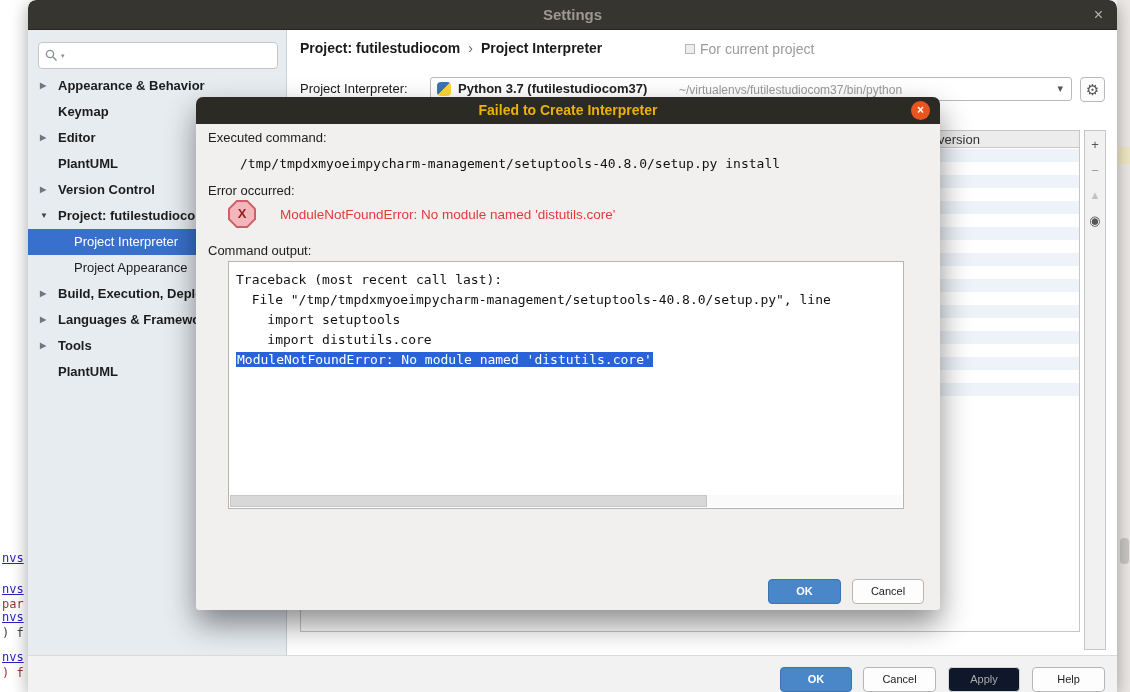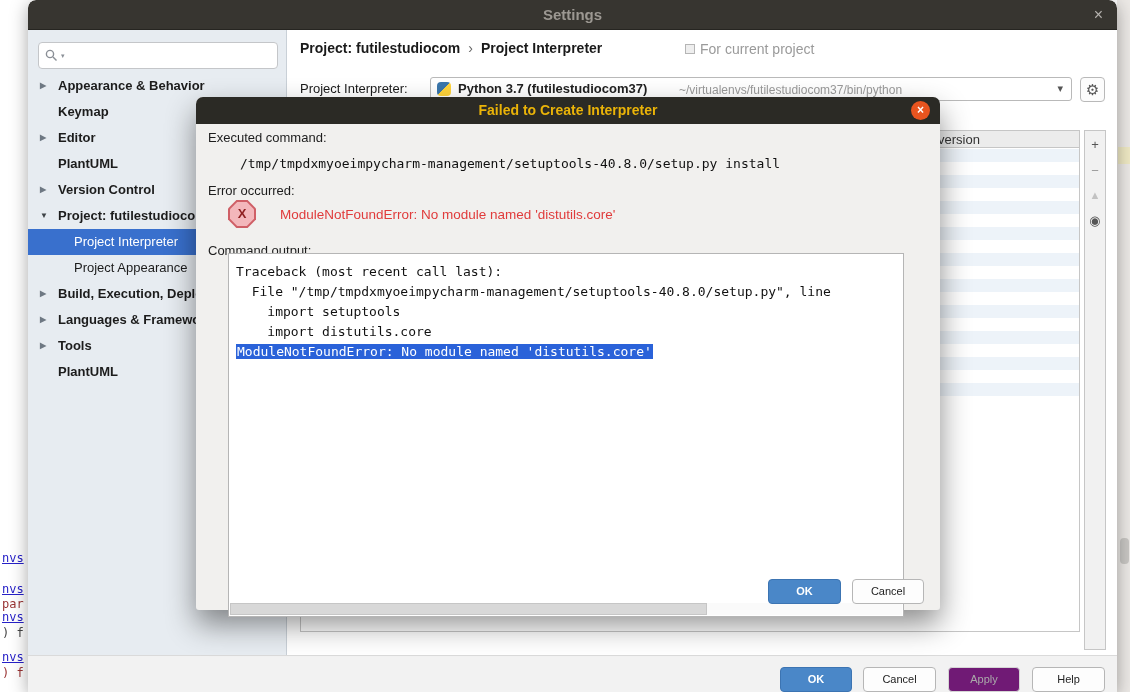"Traceback (most recent call last):" #output-box { height: 364px -> 248px; top: 156px -> 164px }
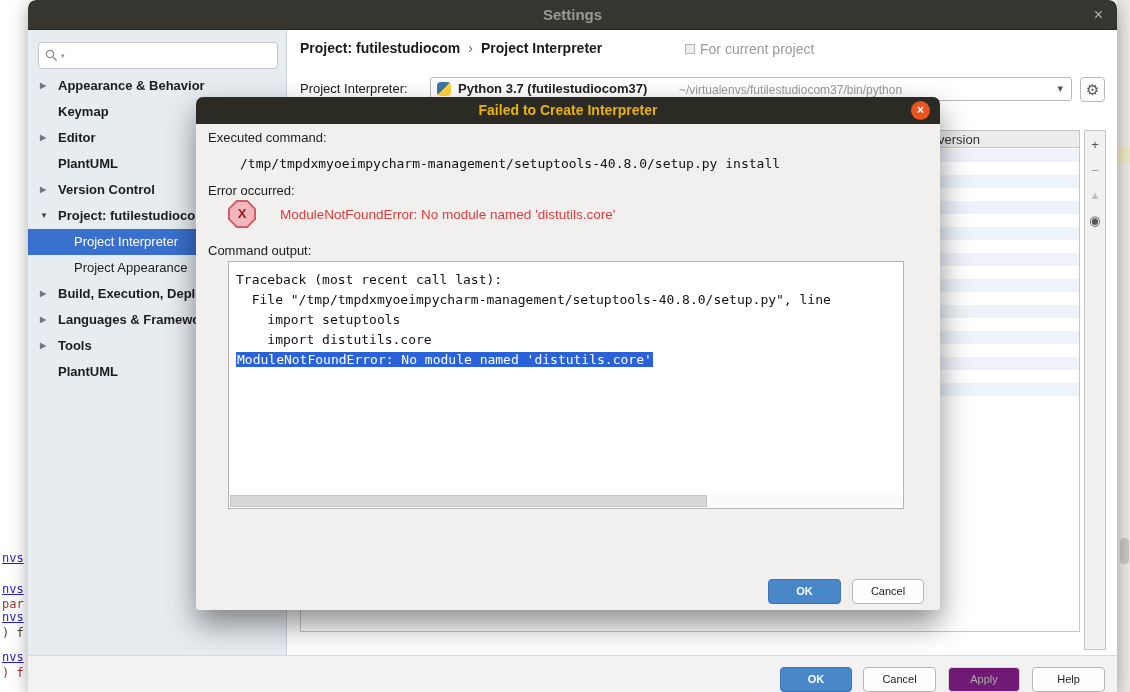"Apply" .btn.disabled { background: #701a75 -> #0f172a }
